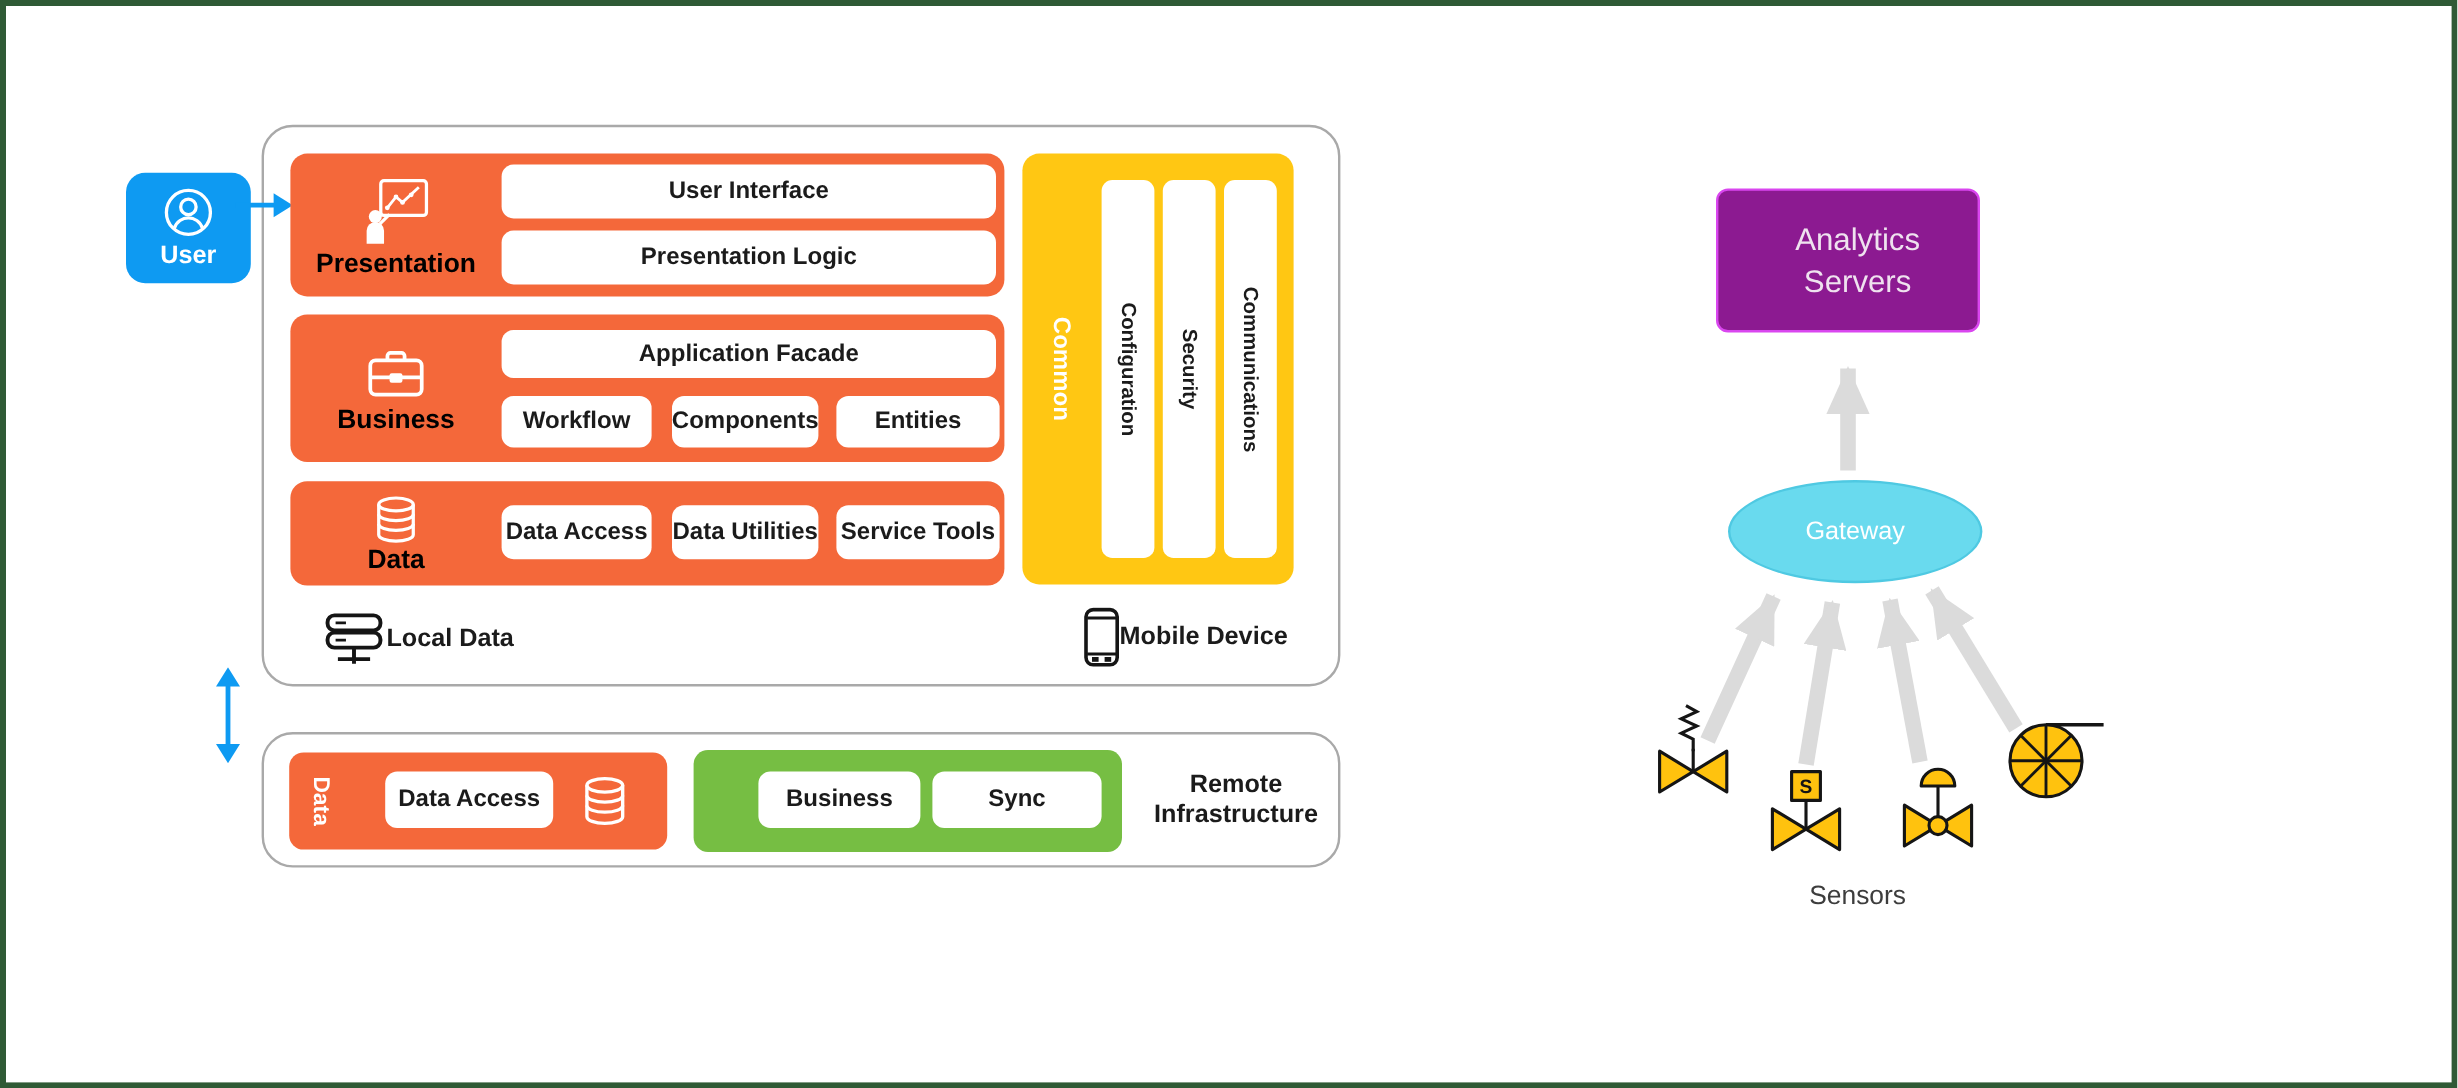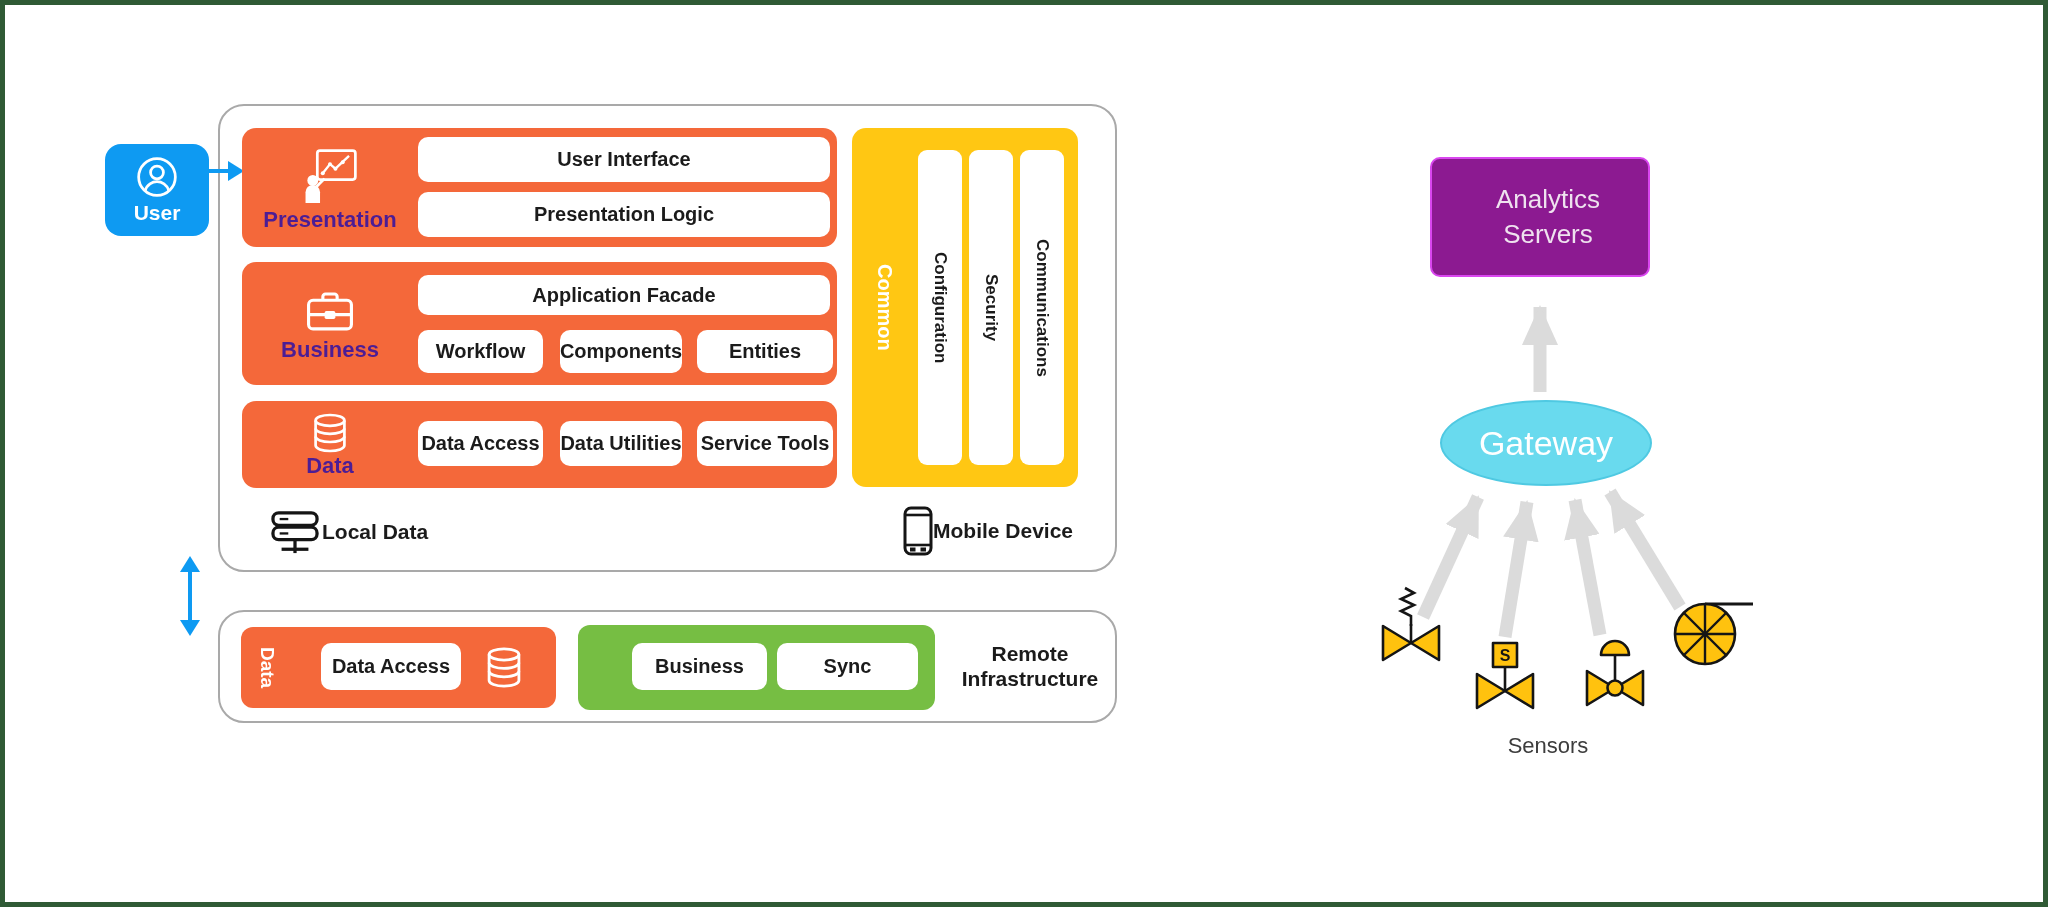"Presentation" .side .ltxt { color: #4c1d95 -> #000000 }
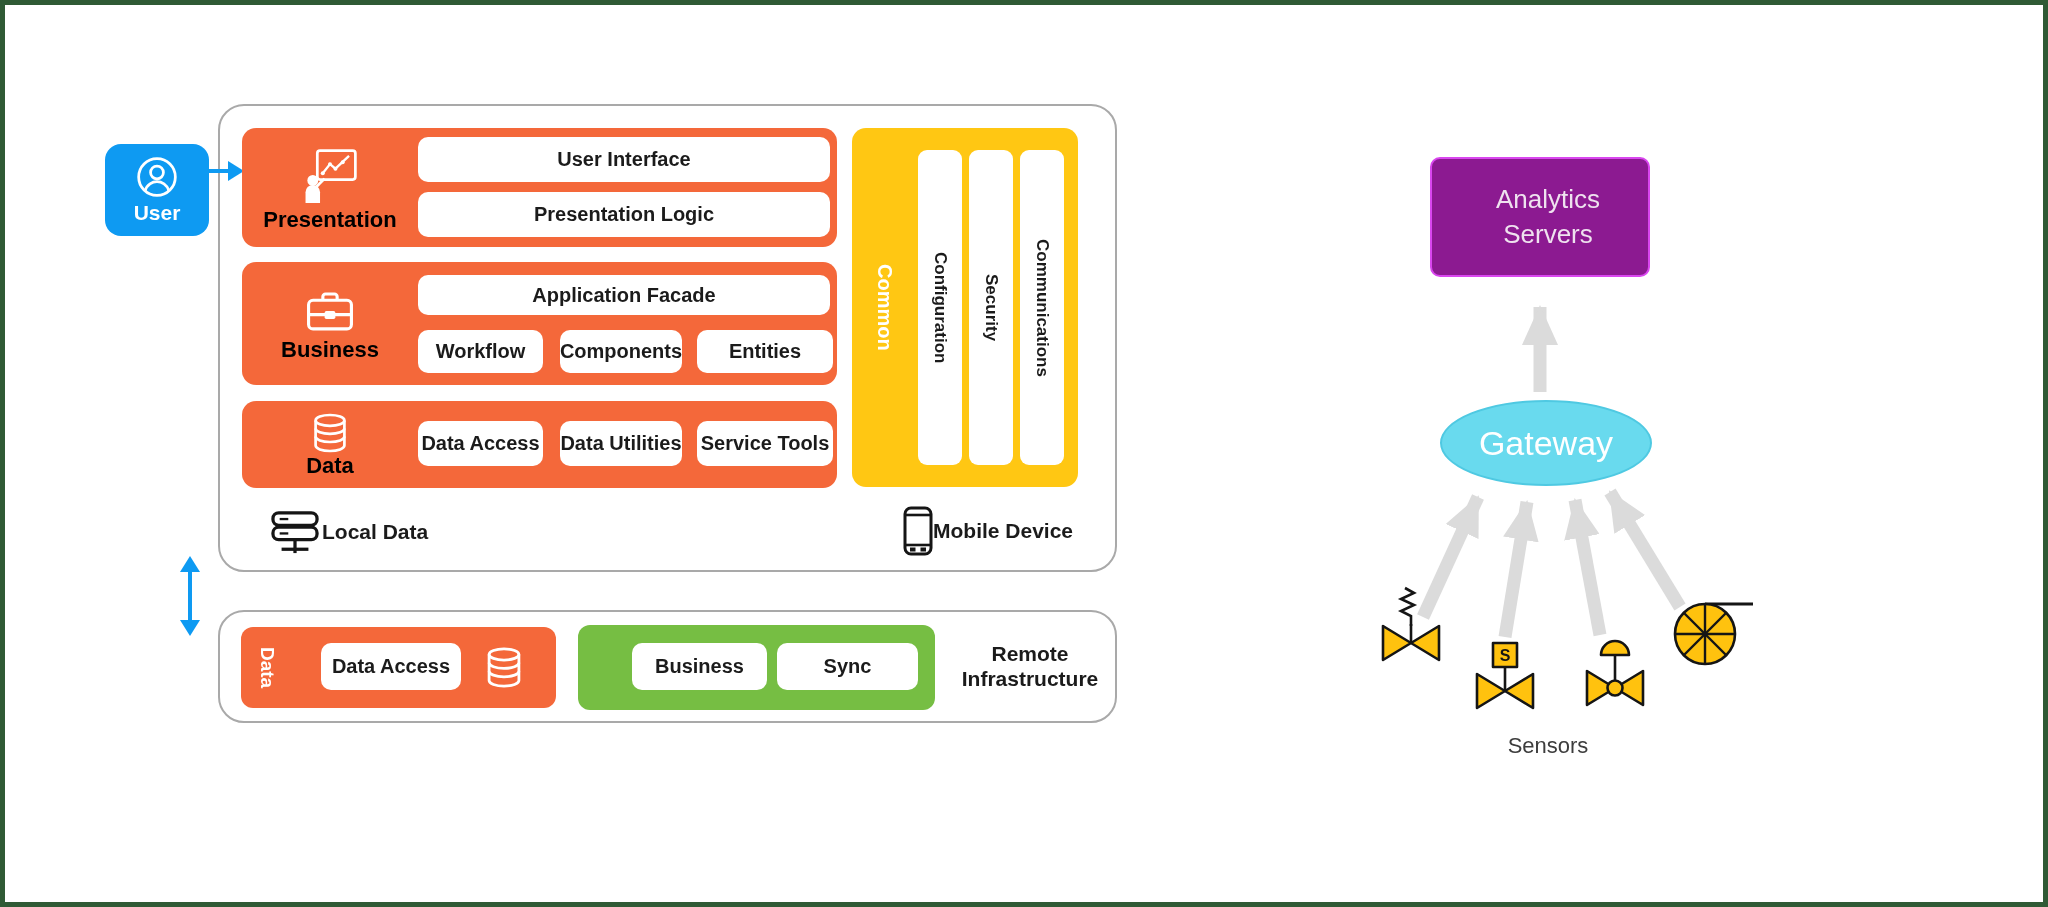"Gateway" .gateway { font-size: 34px -> 21px }
